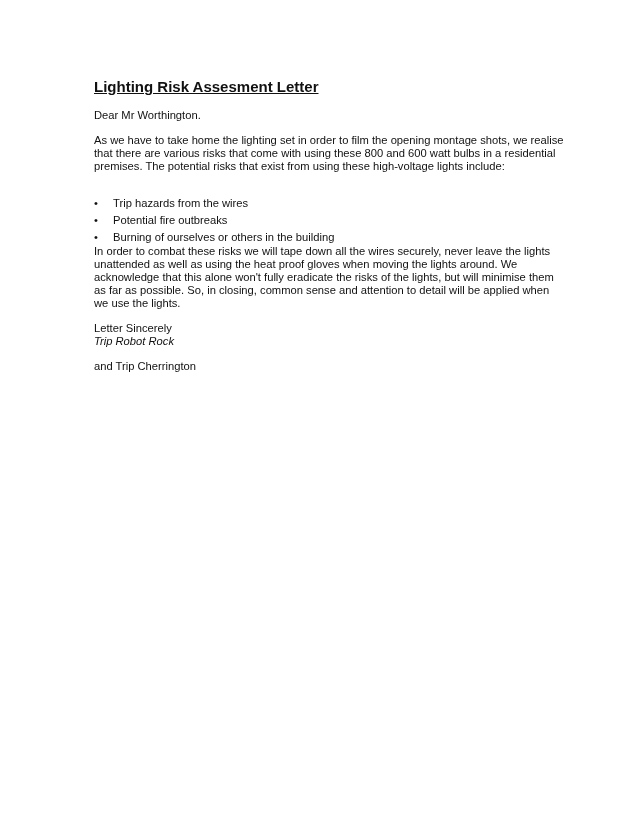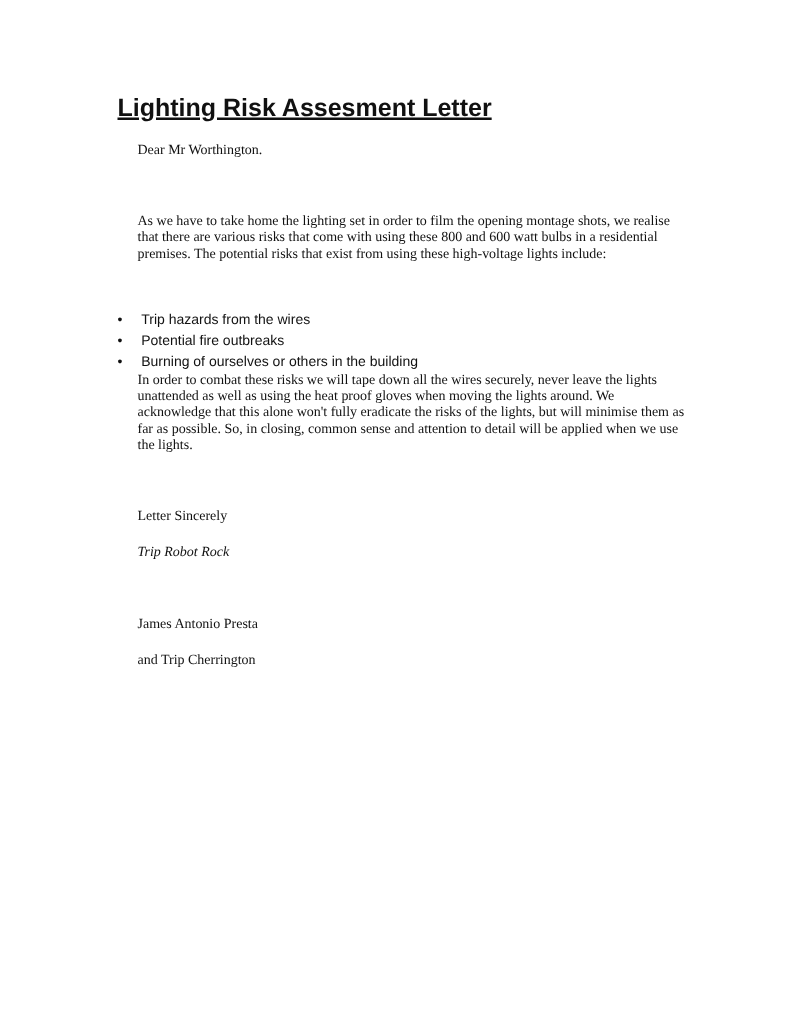"Lighting Risk Assesment Letter" .title { font-size: 20px -> 15px }
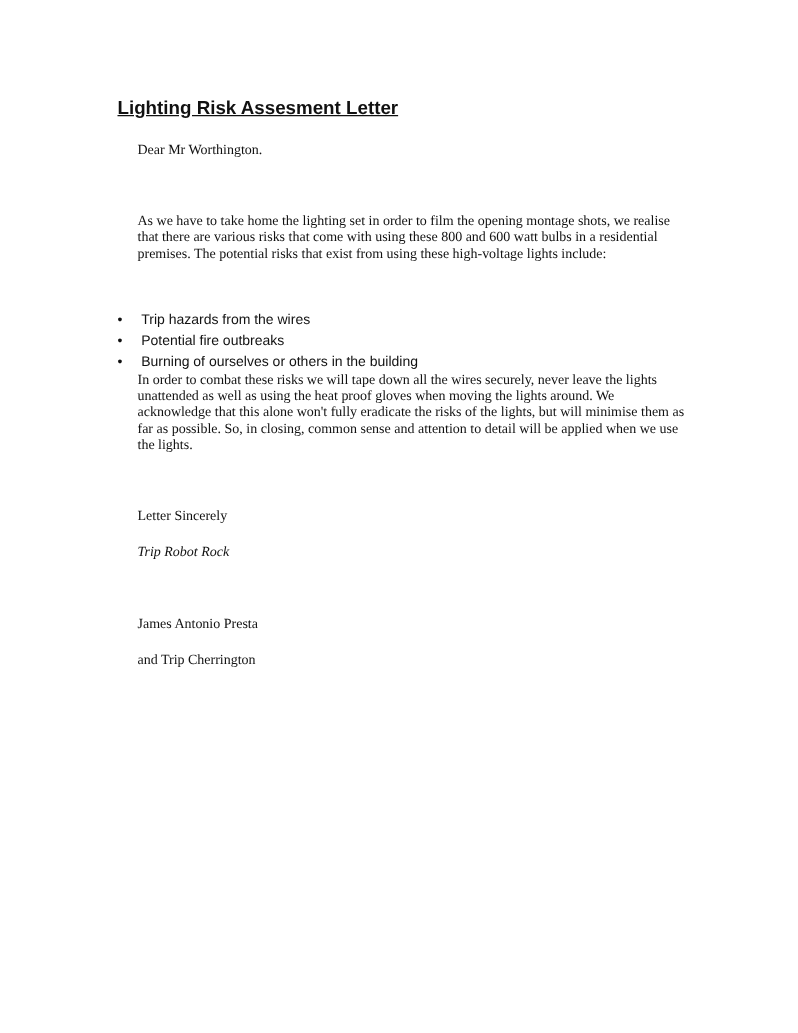"Dear Mr Worthington." .p { font-family: Liberation Serif, serif -> none; margin: 16px -> 0 }
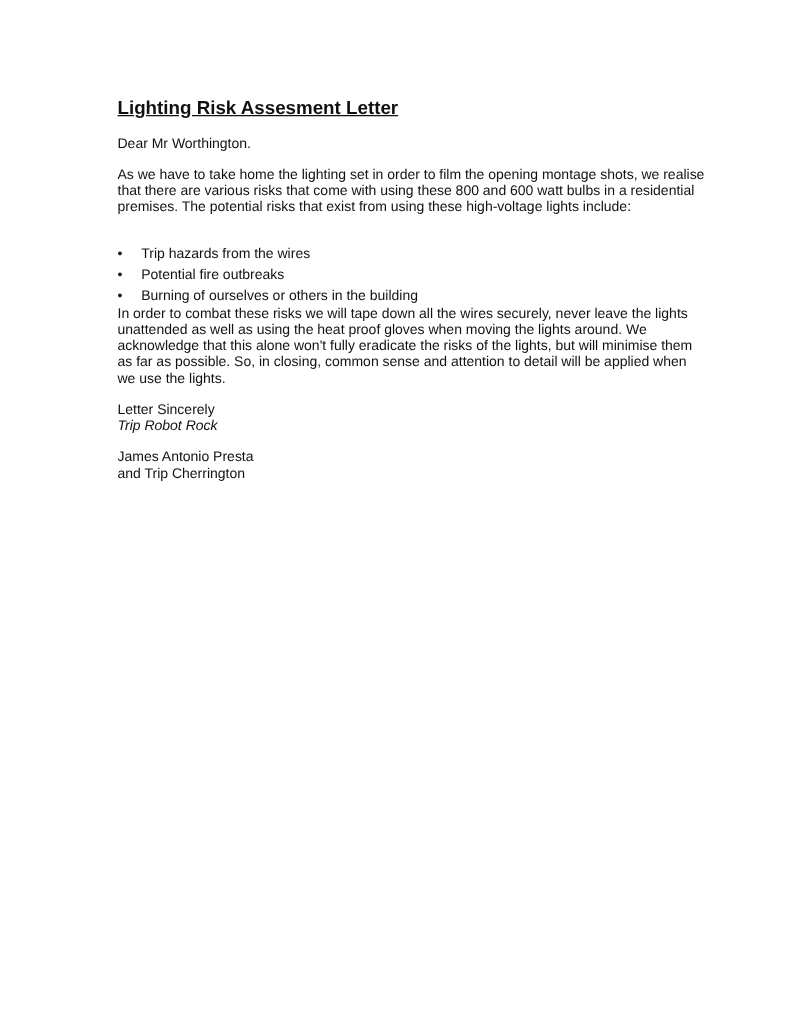"James Antonio Presta" p.p { html: <p>James Antonio Presta</p> -> none }
